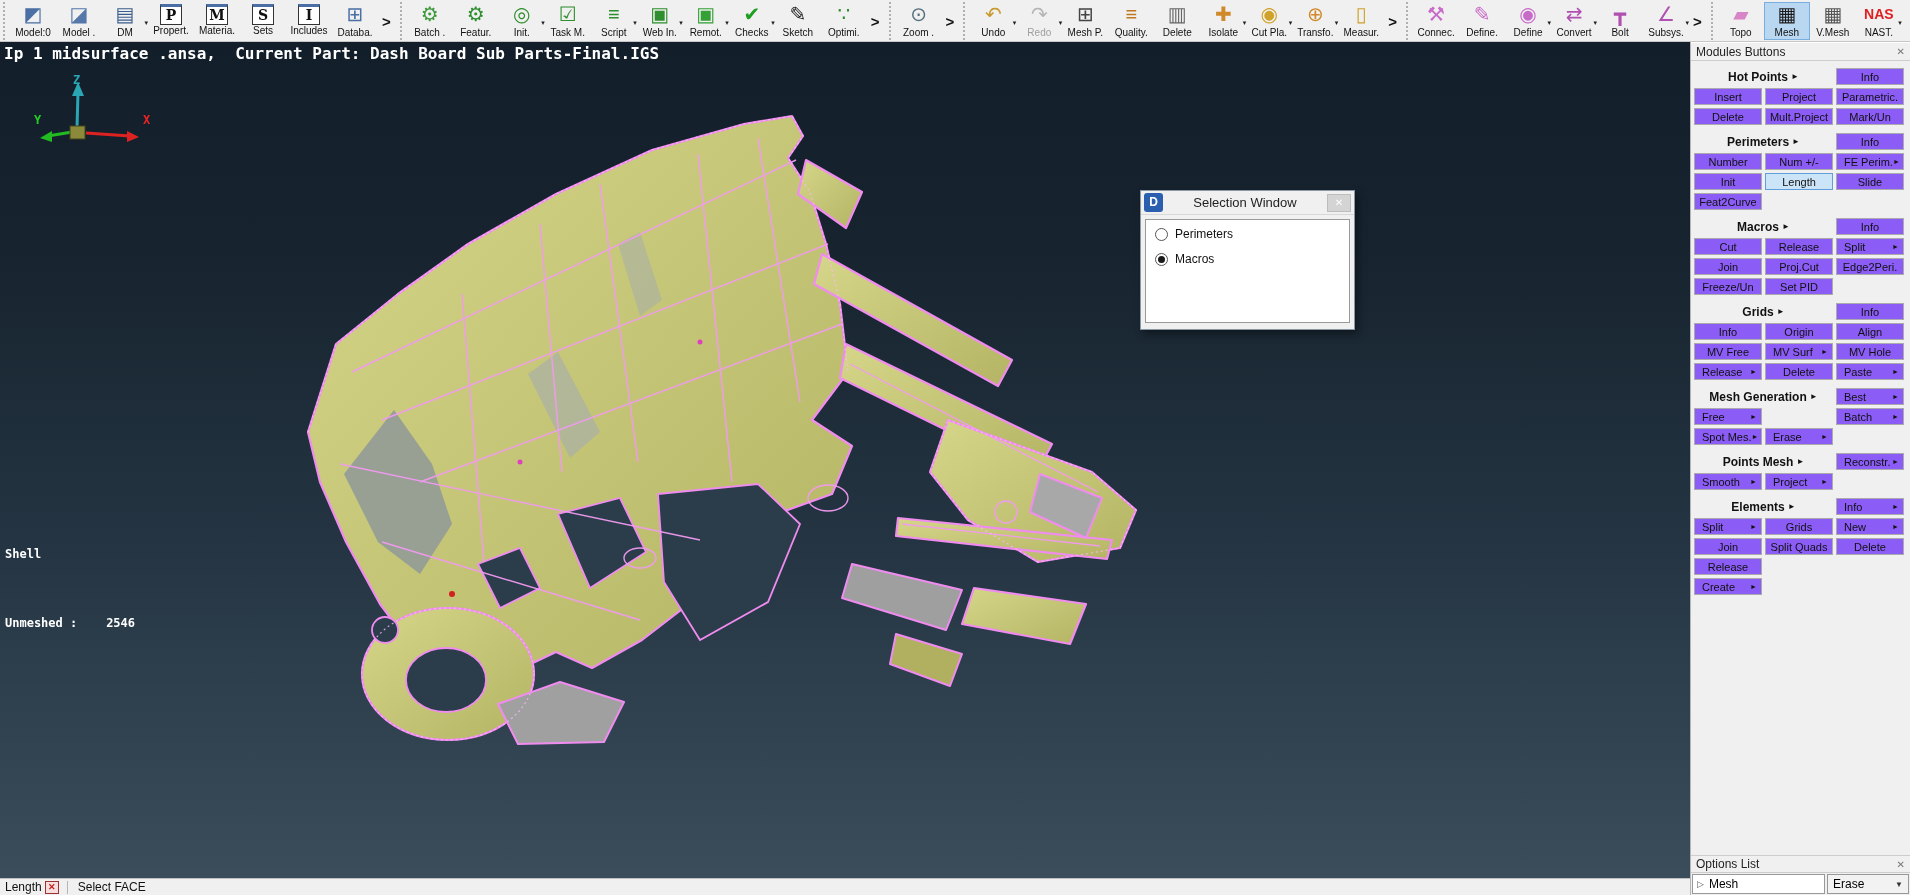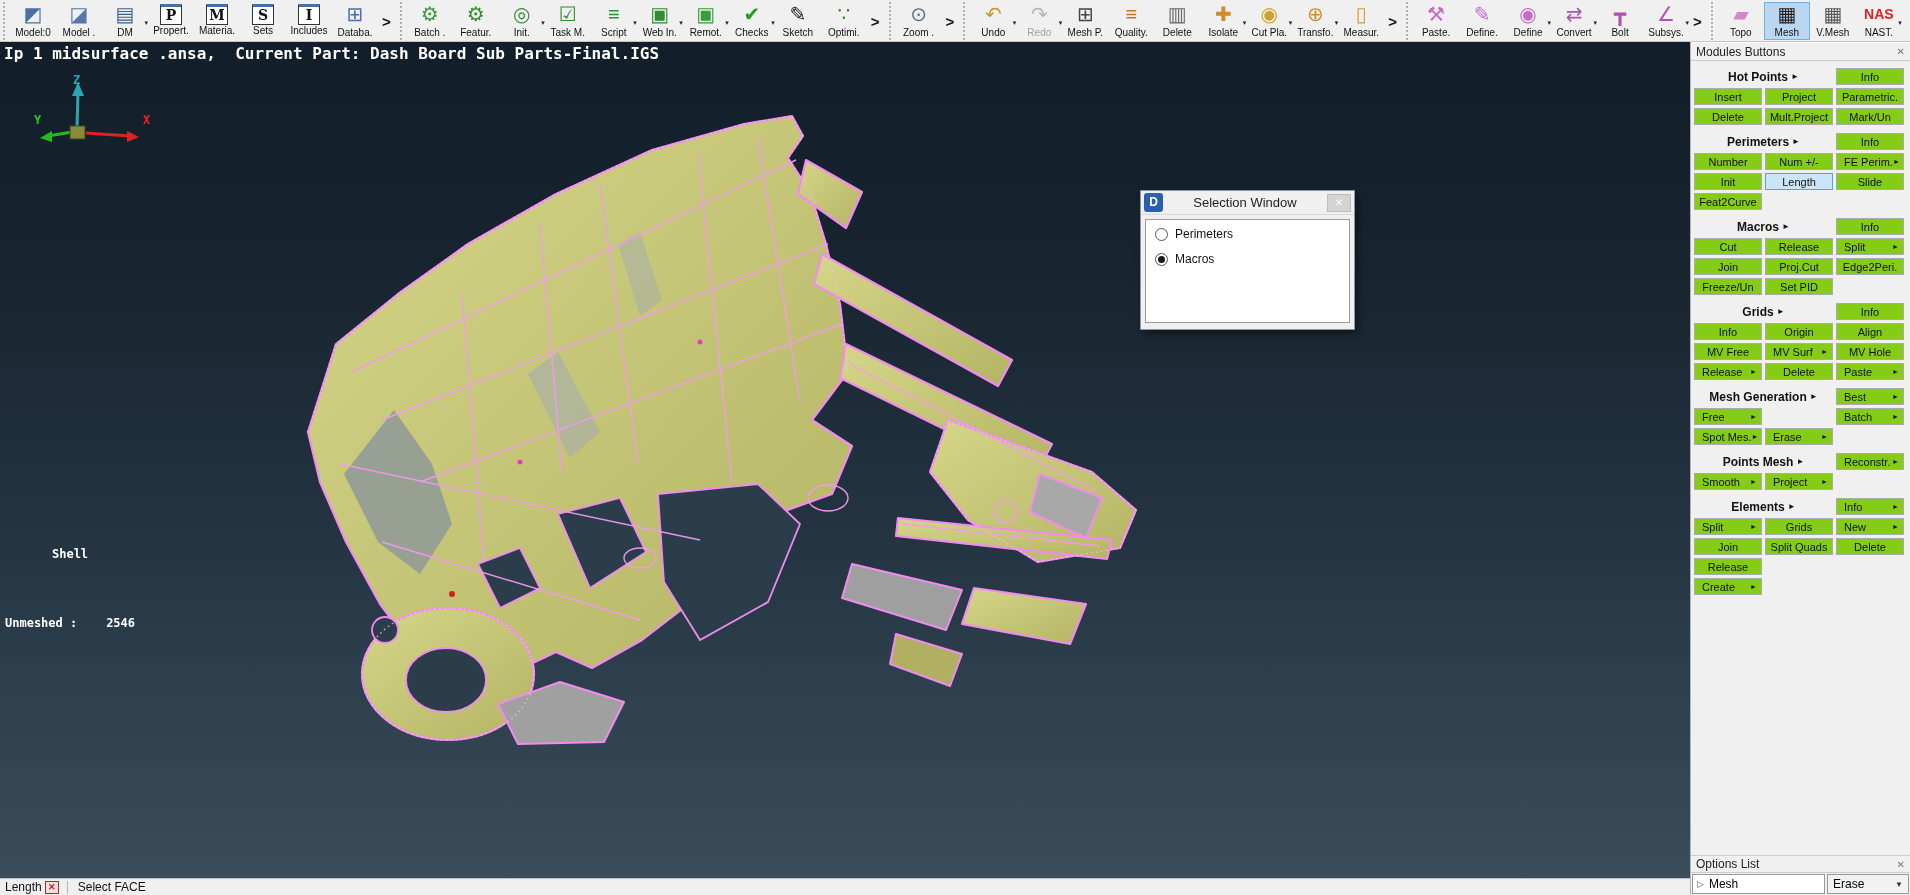"Paste." span.tlabel { text: Paste -> Connec }
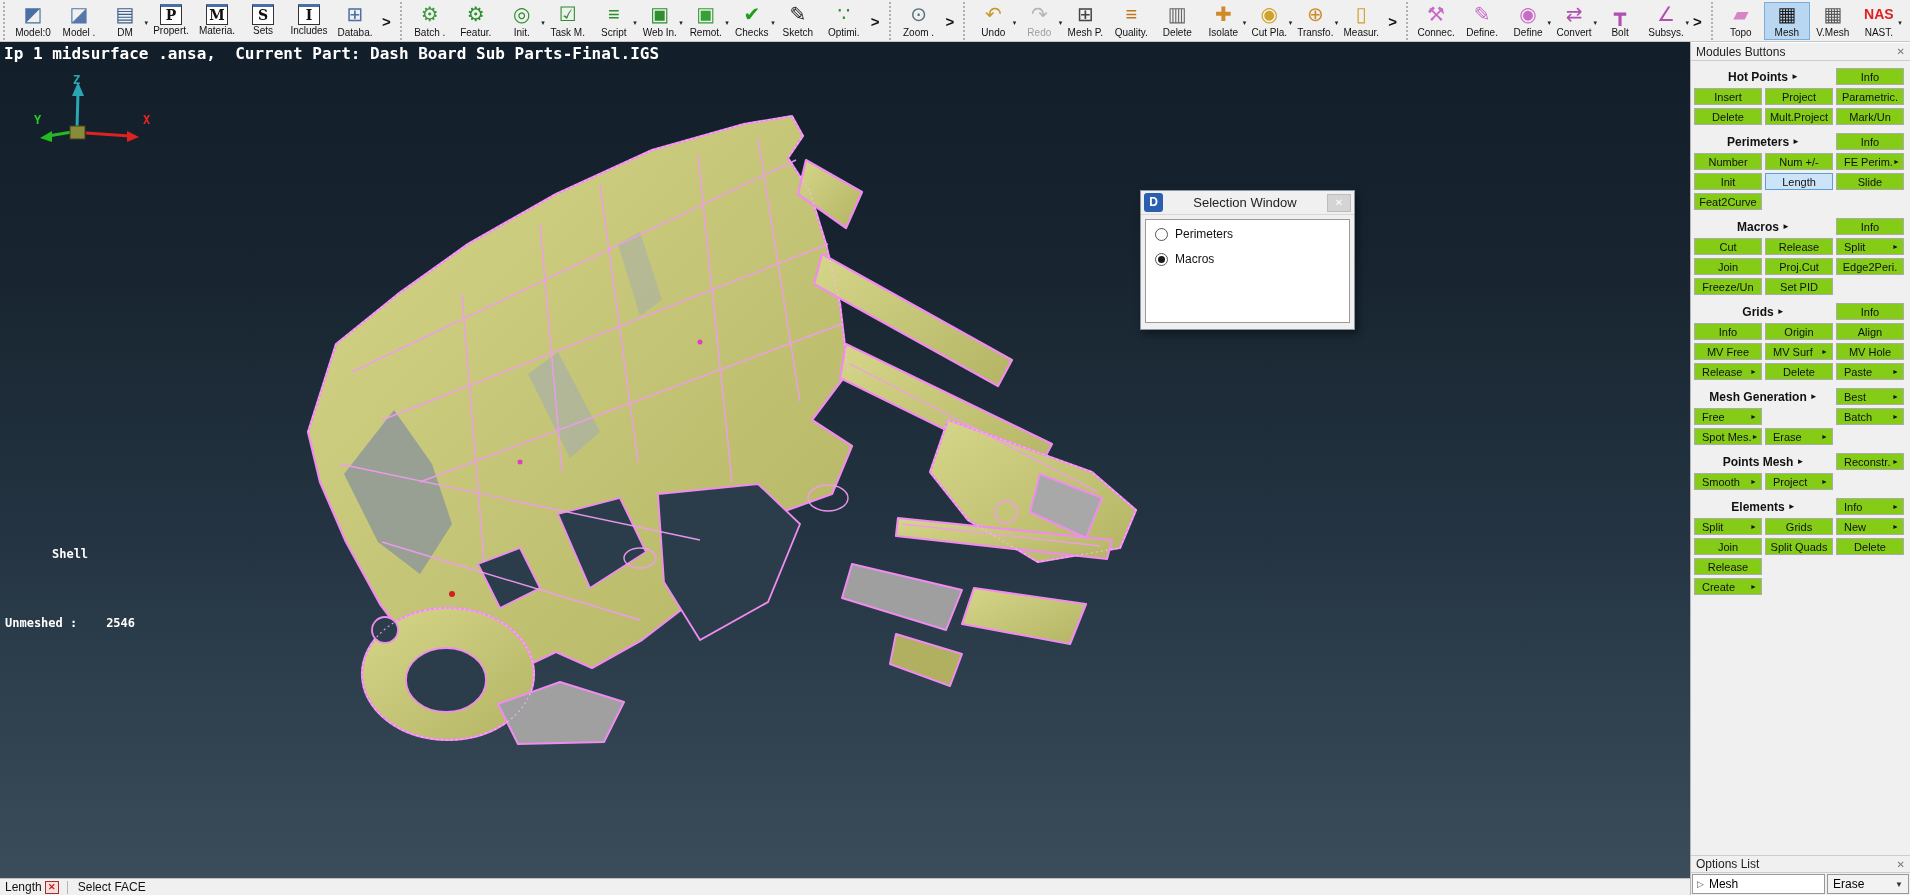"Info" .sbtn { background: #84cc16 -> #8b5cf6 }
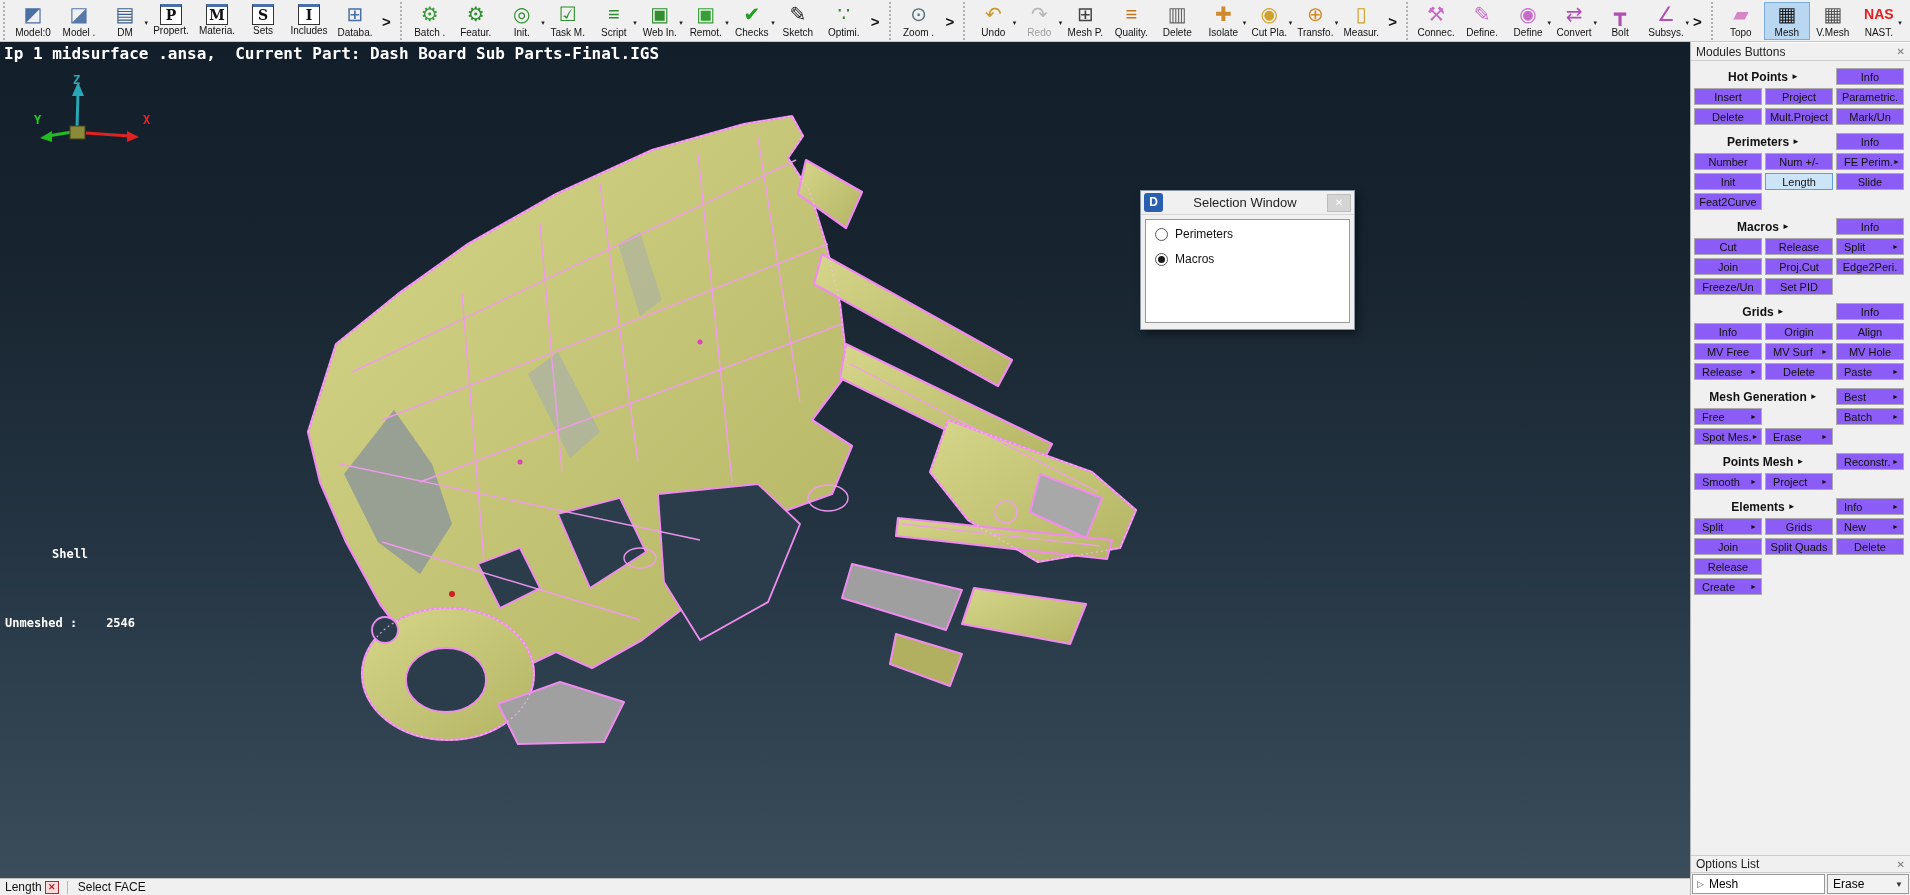"Shell" .vstats { text-align: center -> none }
